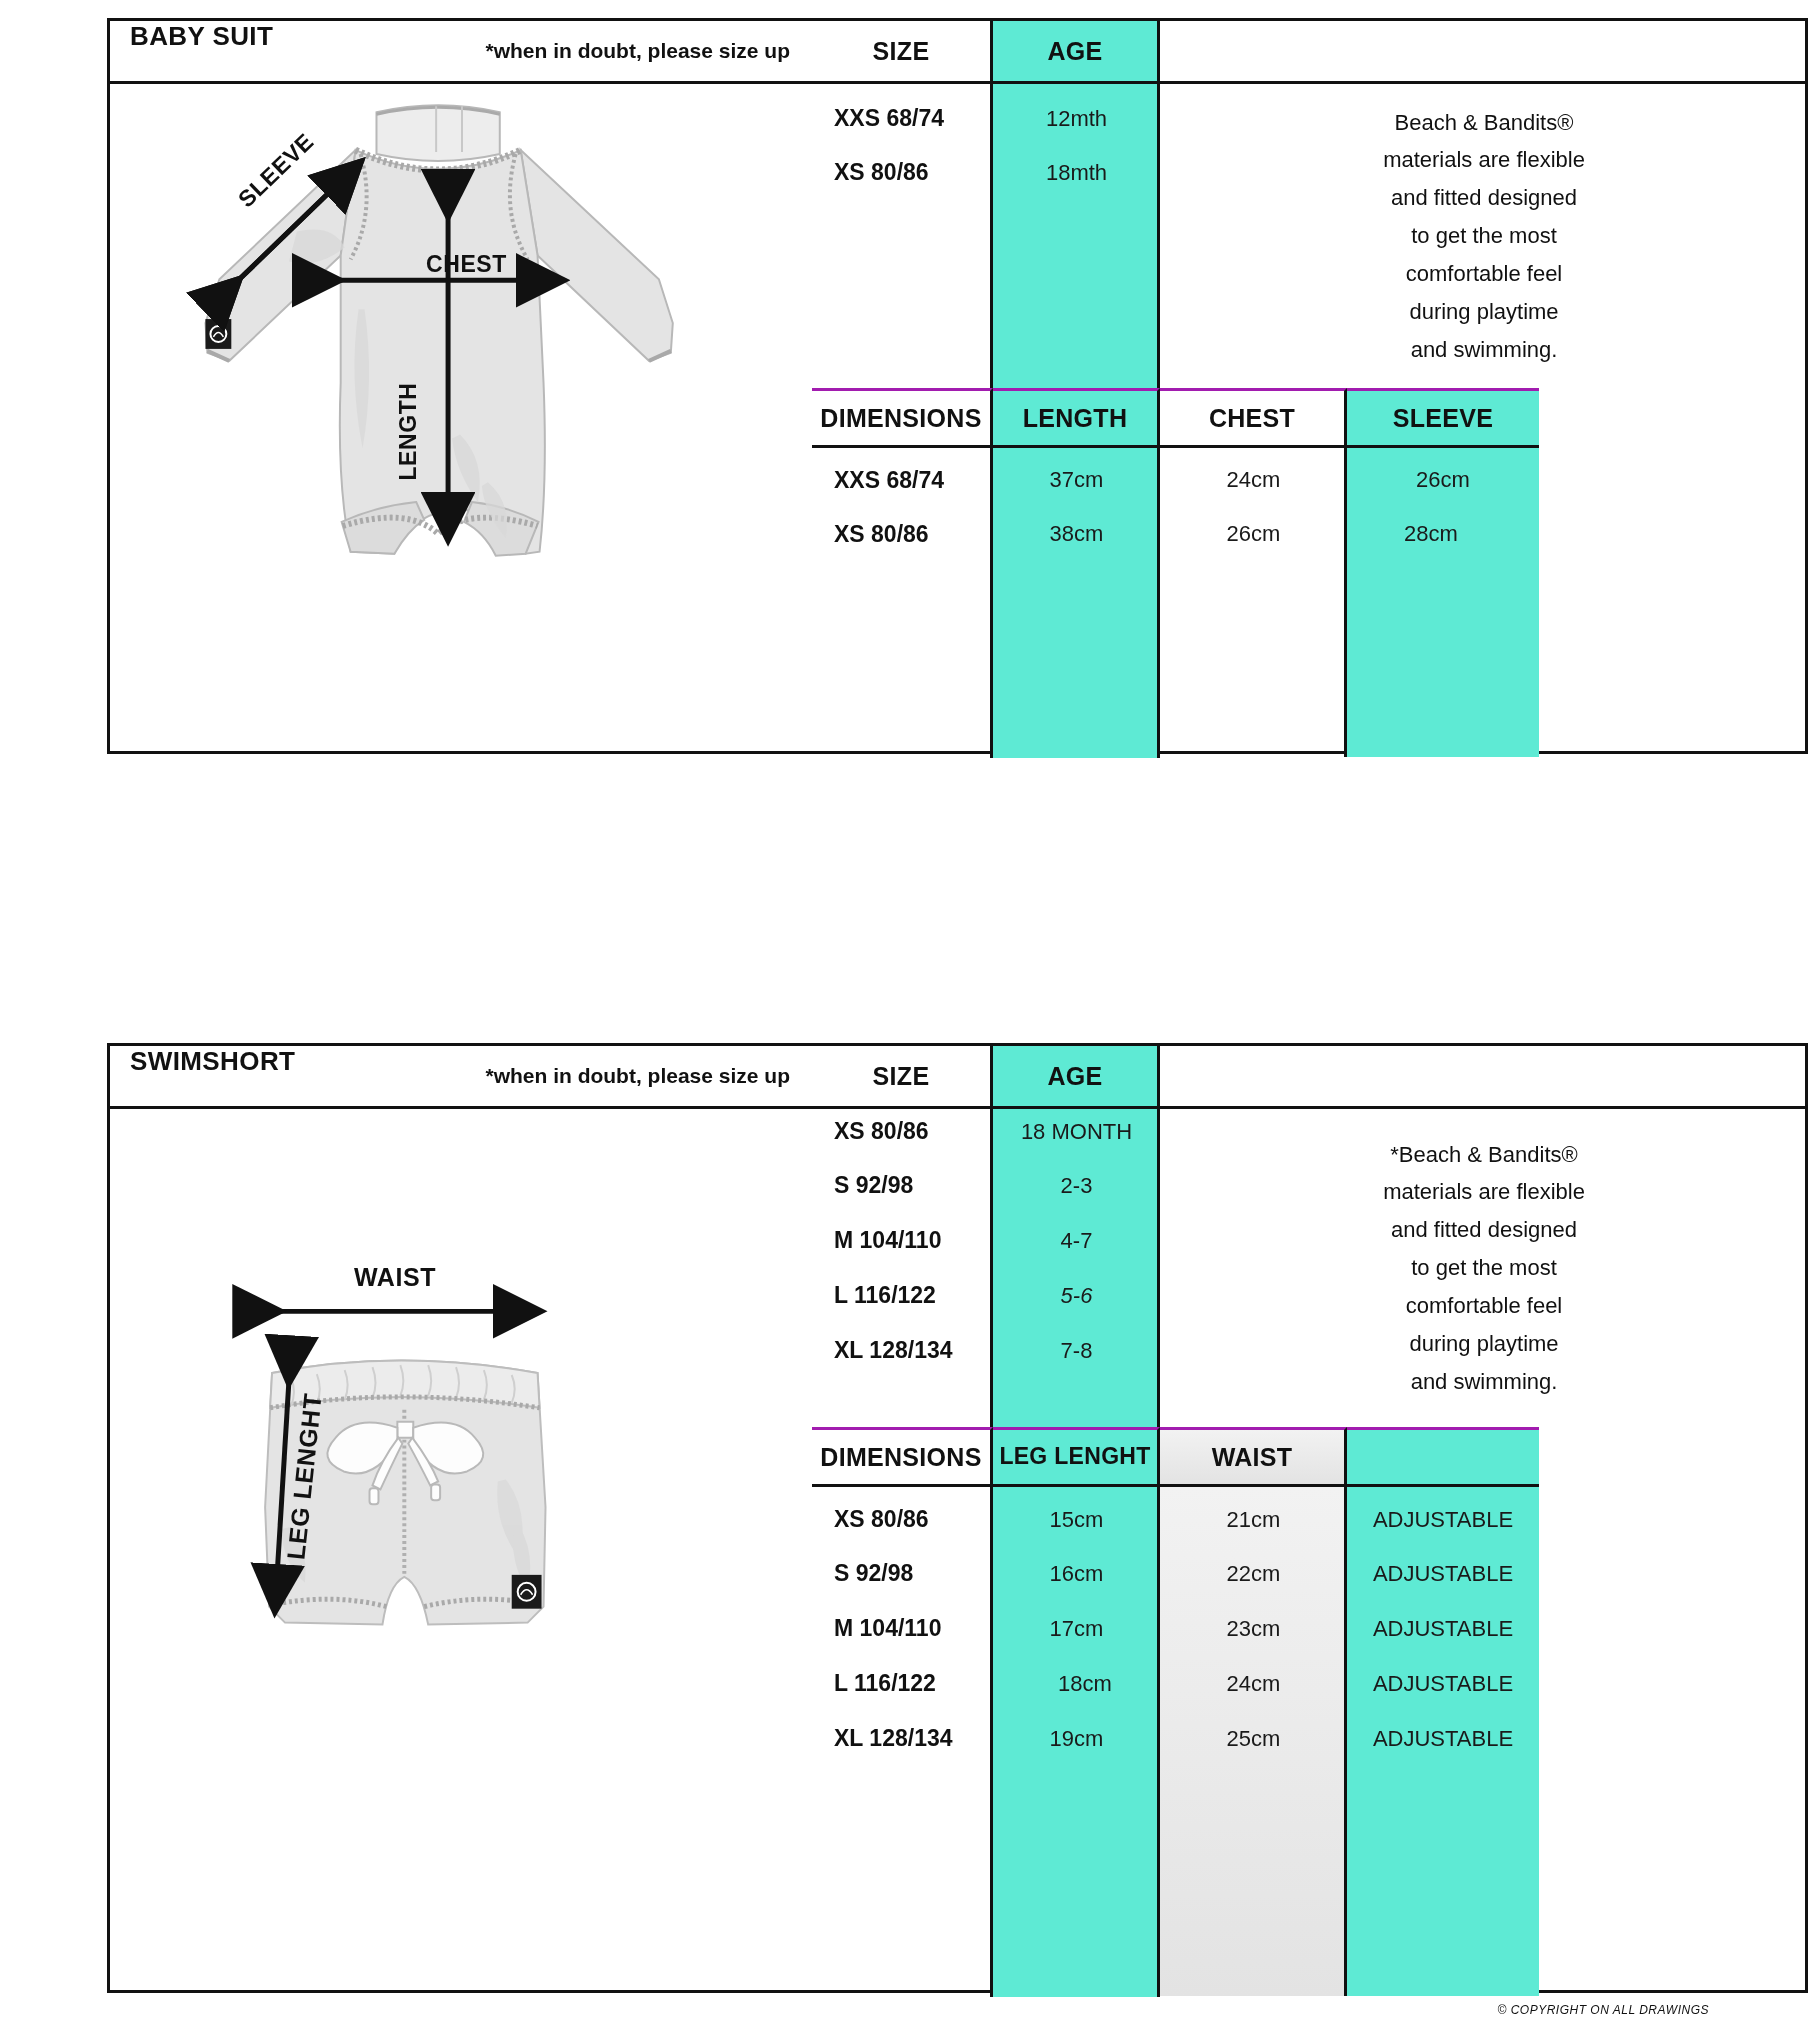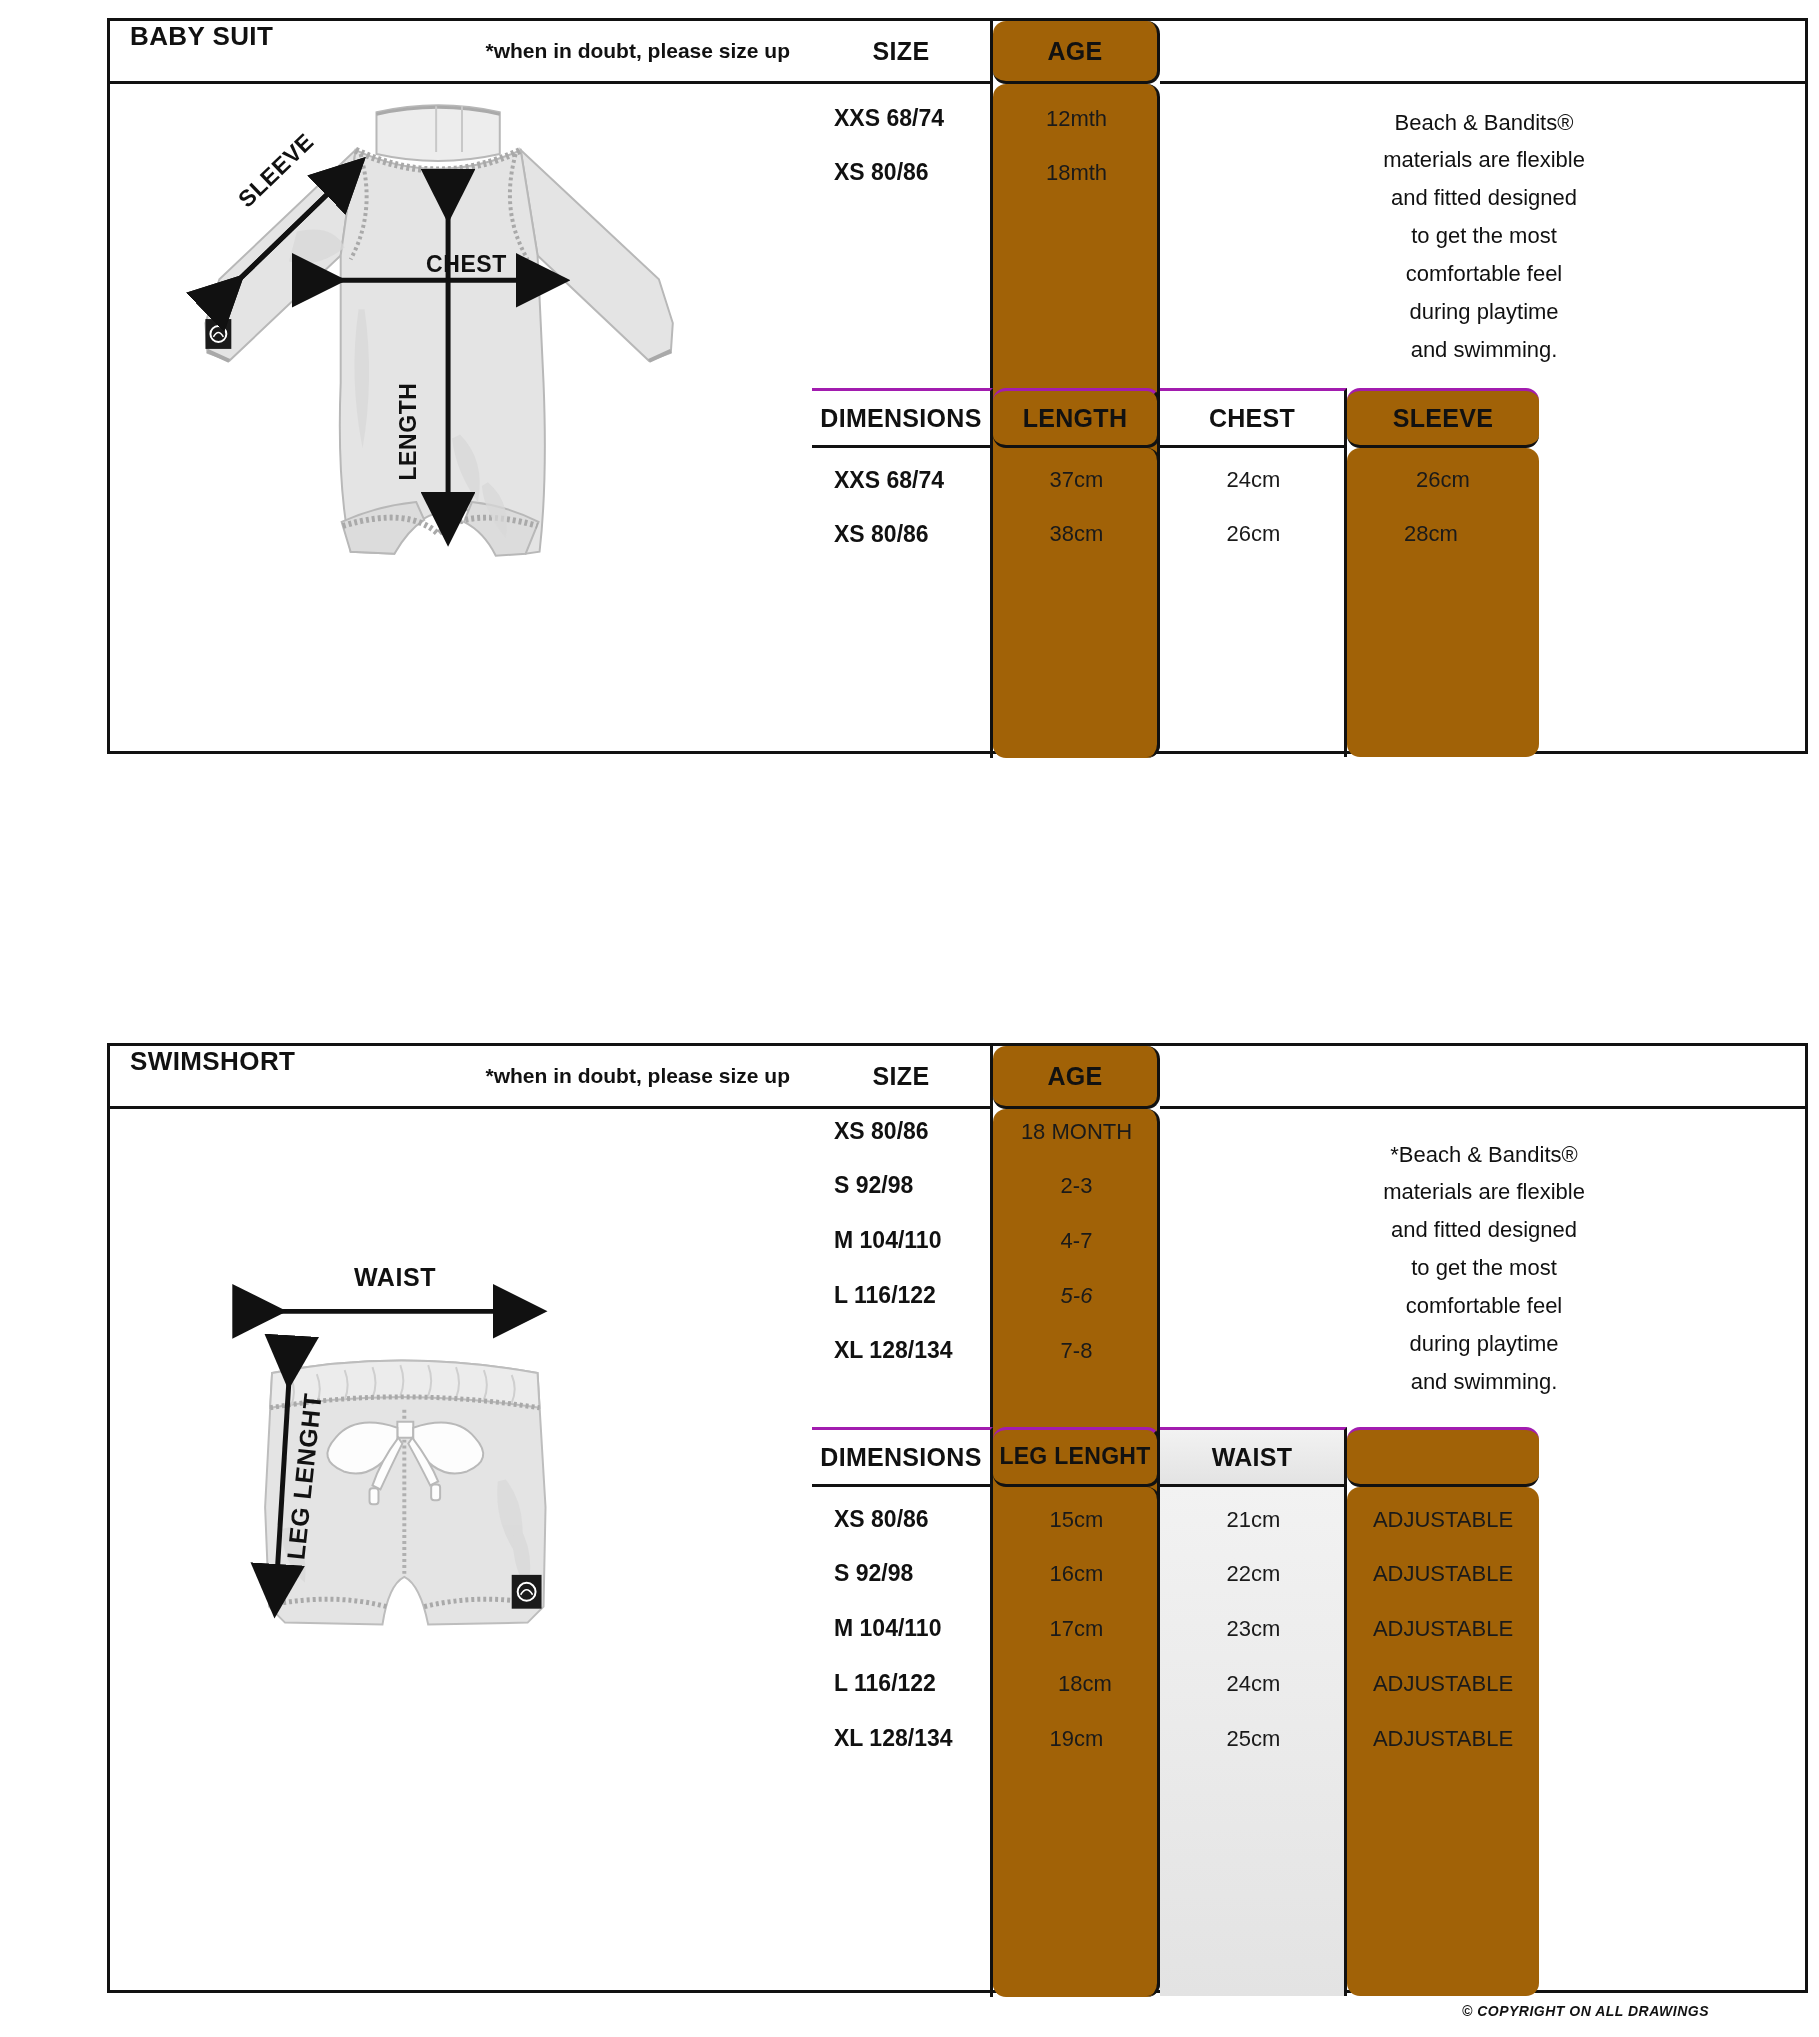"AGE" .shade { background: #a16207 -> #5eead4; border-radius: 13px -> none }
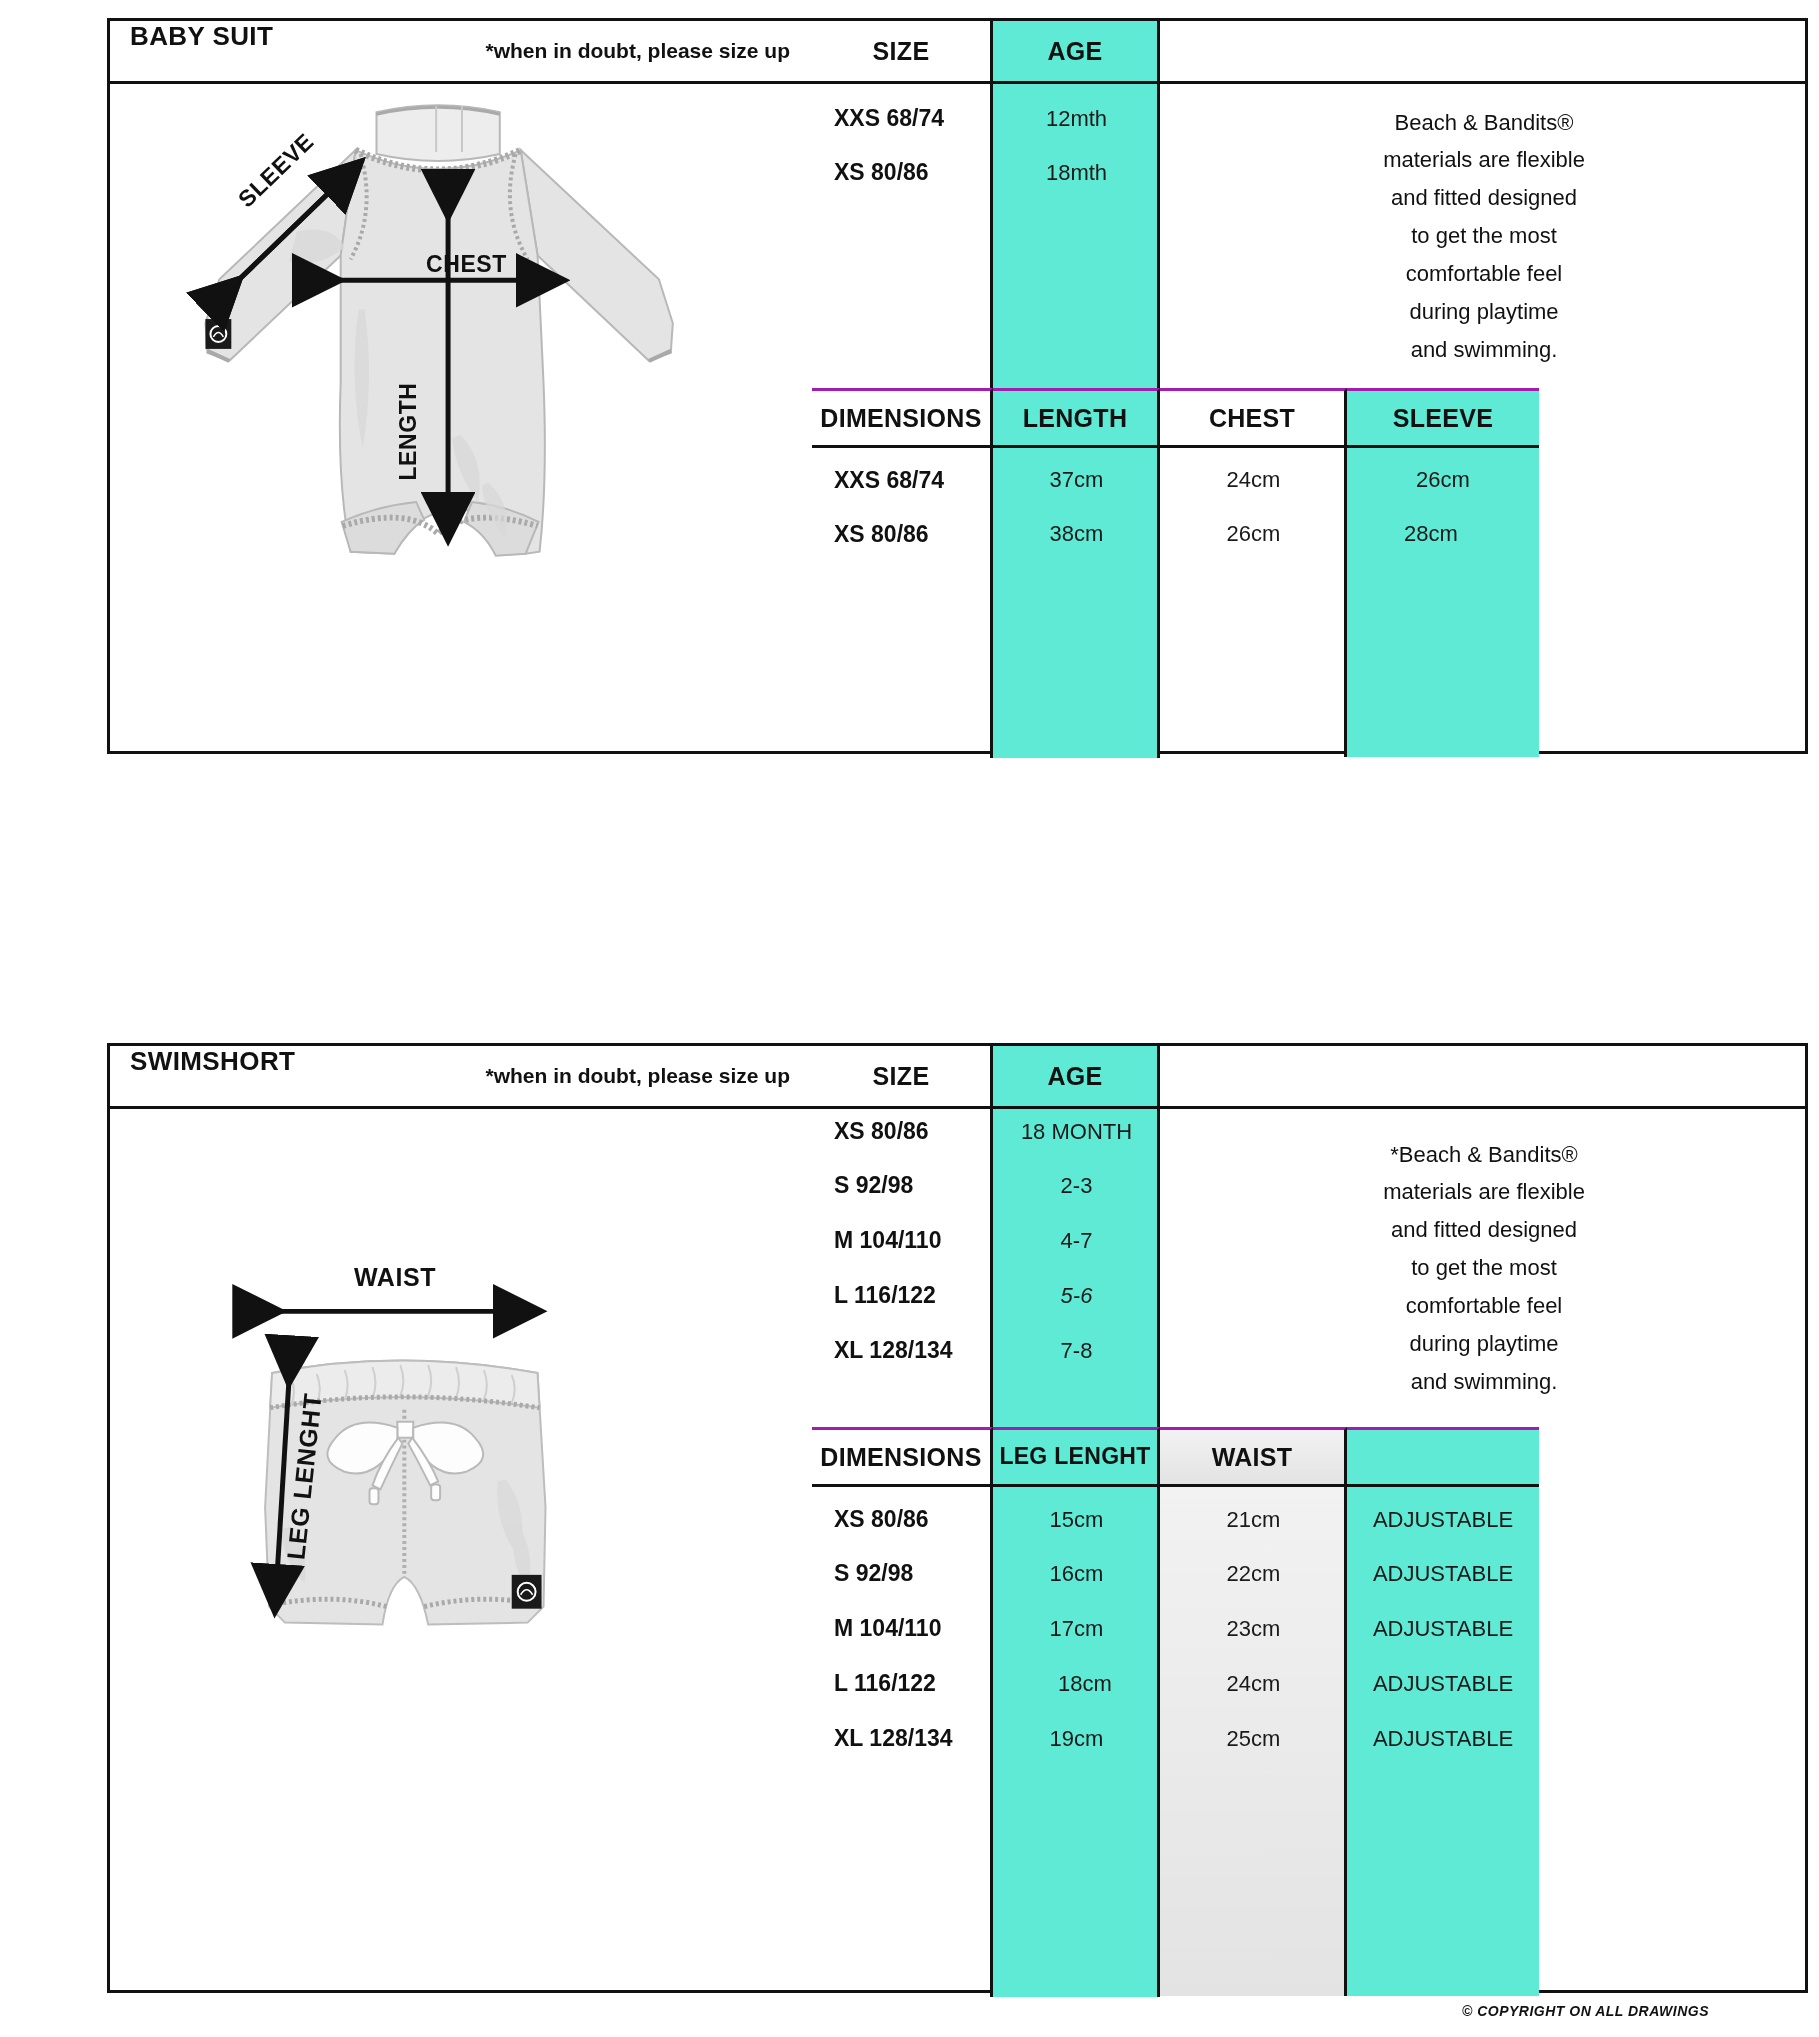"© COPYRIGHT ON ALL DRAWINGS" .copyright { font-size: 14px -> 12px; font-weight: 700 -> 400 }
